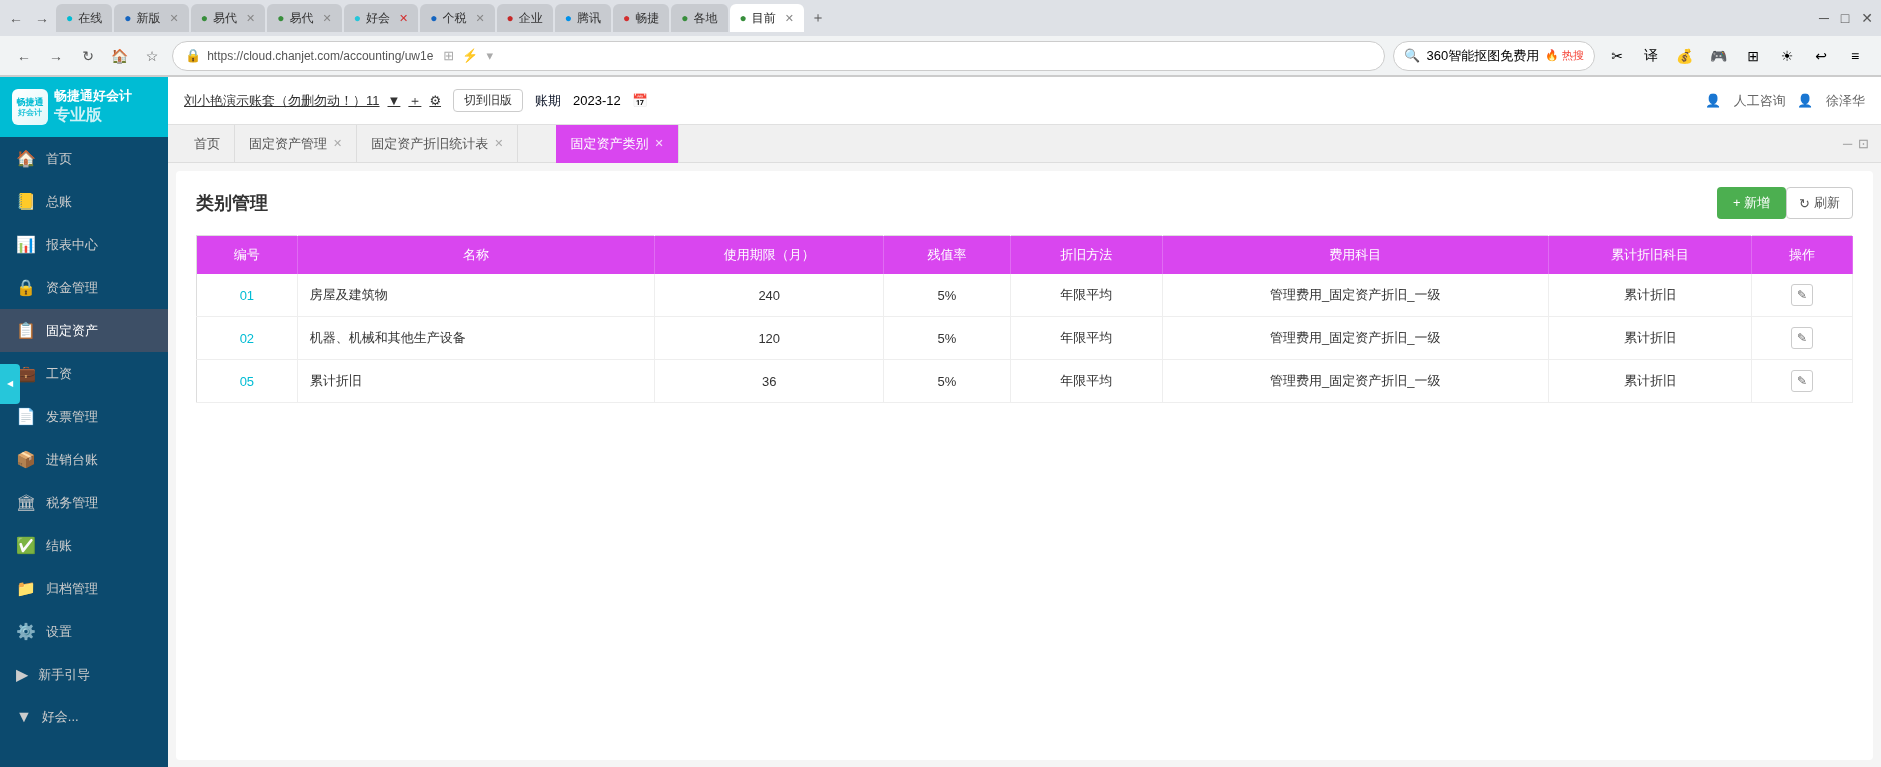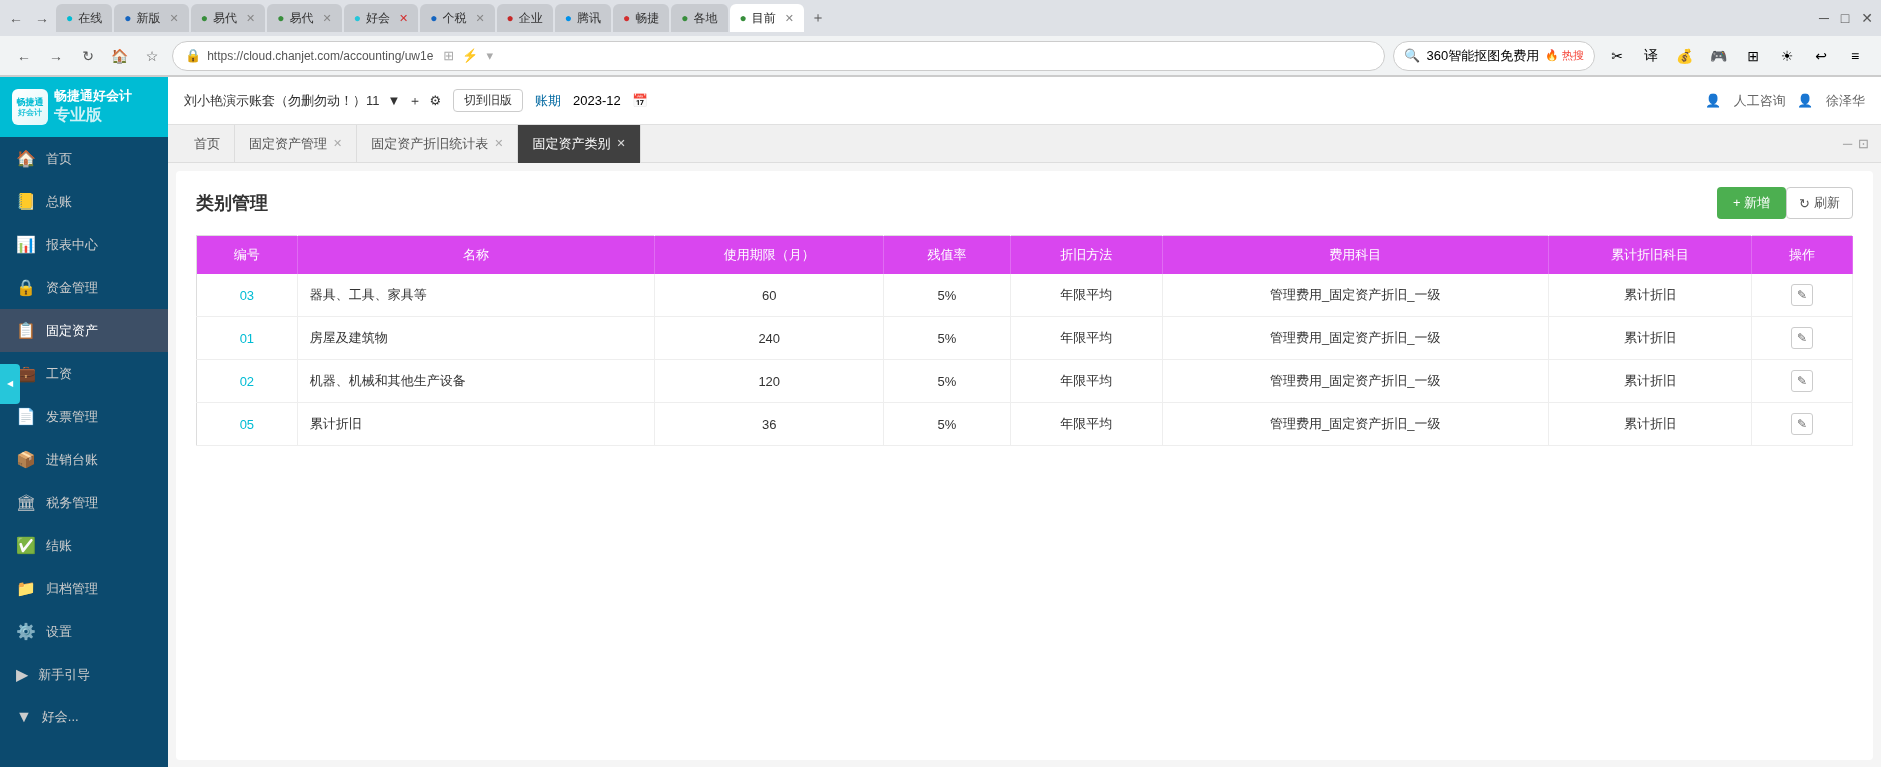"刘小艳演示账套（勿删勿动！）11" .user-info { text-decoration: none -> underline }
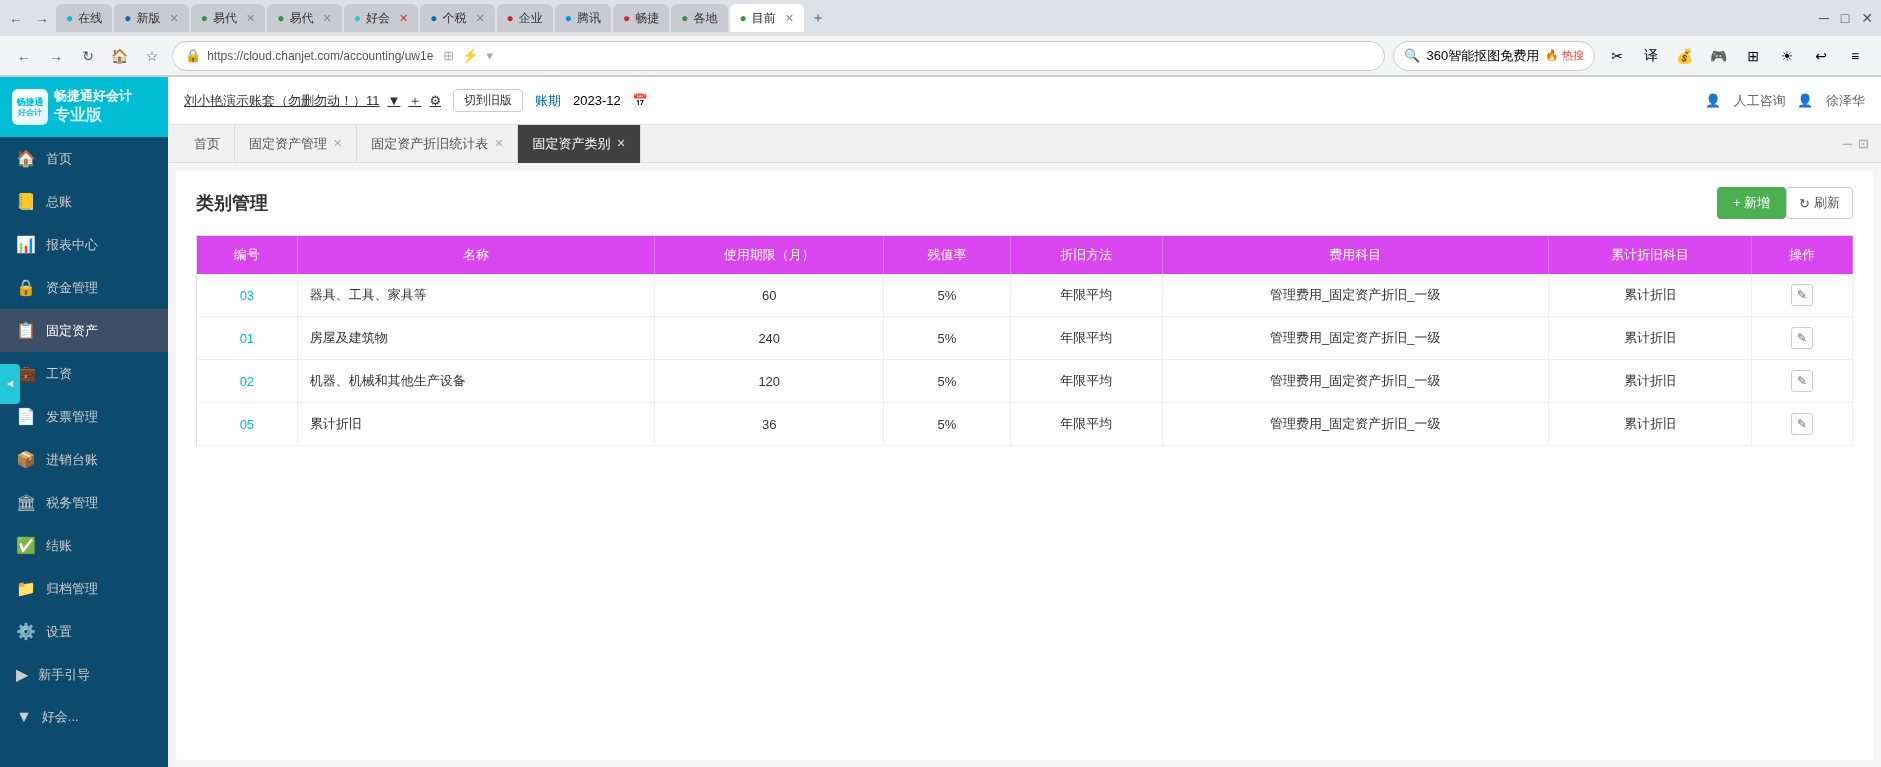"账期" .period-label { color: #0369a1 -> #0f172a }
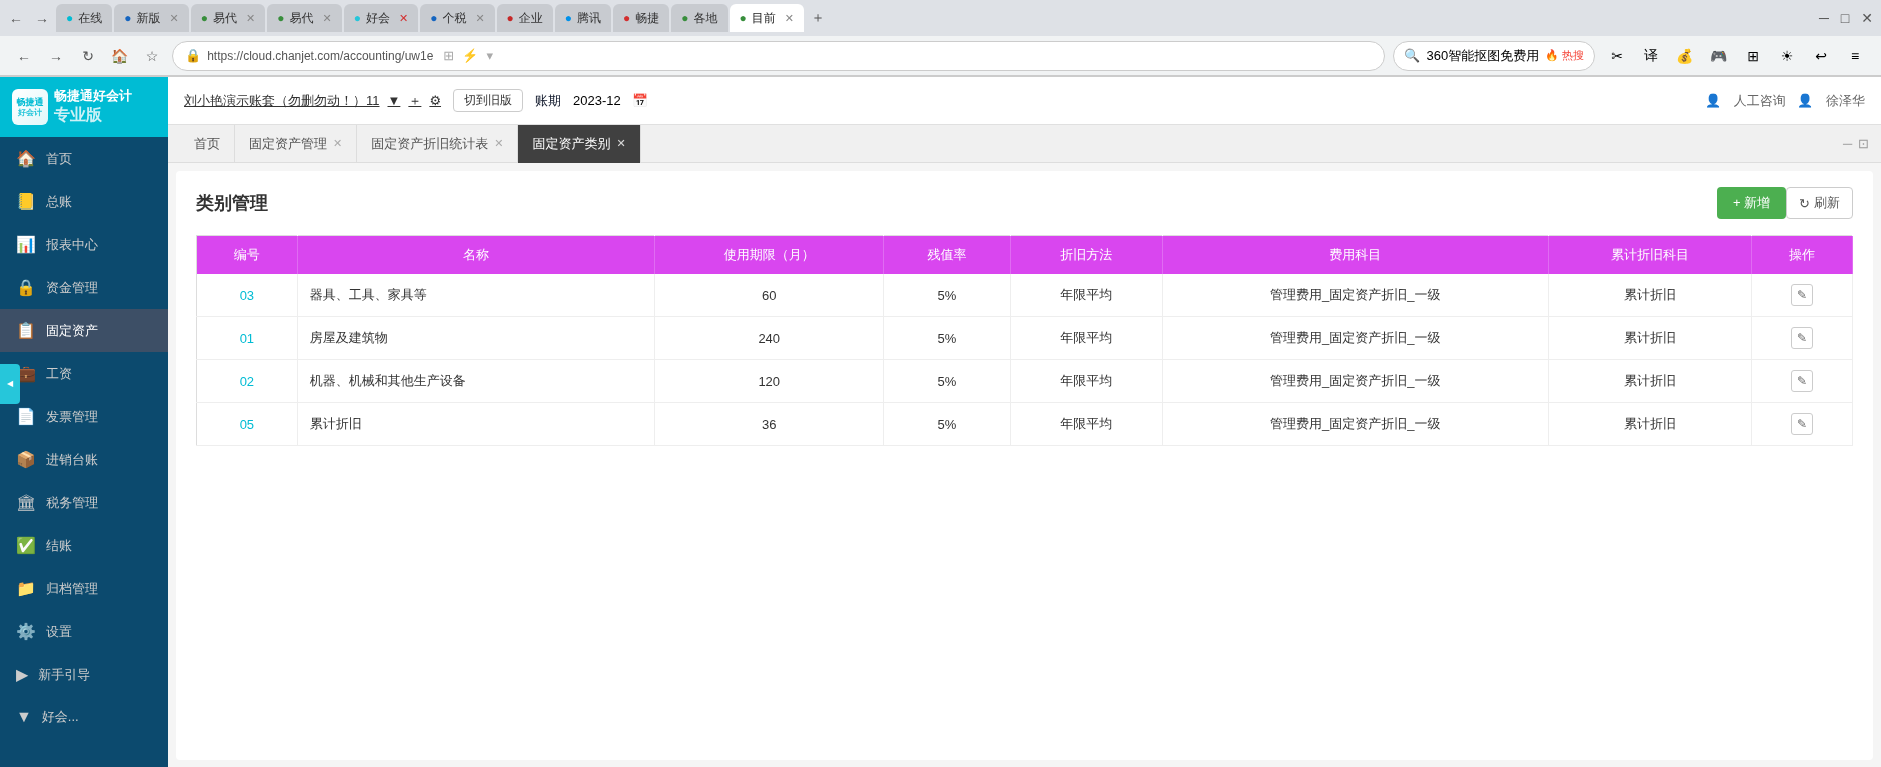"固定资产类别" .page-tab.active { background: #404040 -> #d946ef; margin-left: none -> 38px }
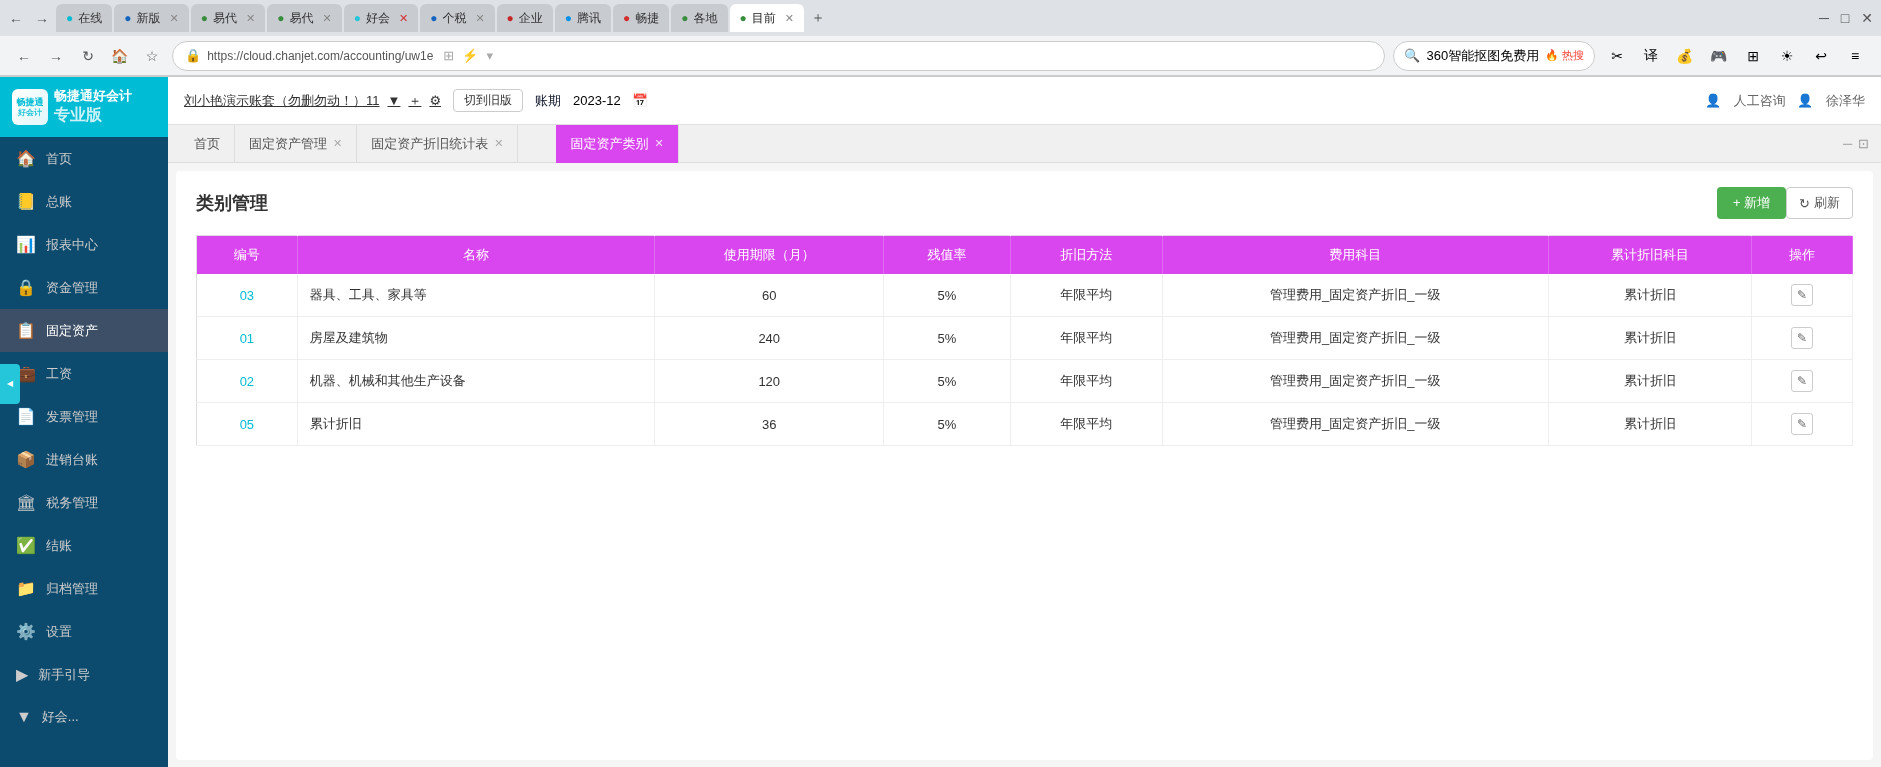"03" tr { html: <tr> <td>03</td> <td>器具、工具、家具等</td> <td>60</td> <td>5%</td> <td>年限平均</td> <td>管理费用_固定资产折旧_一级</td> <td>累计折旧</td> <td> <span>✎</span> </td> </tr> -> none }
